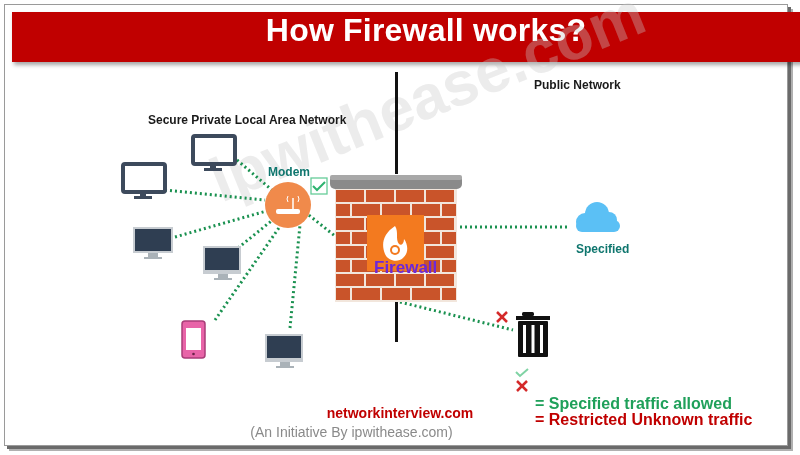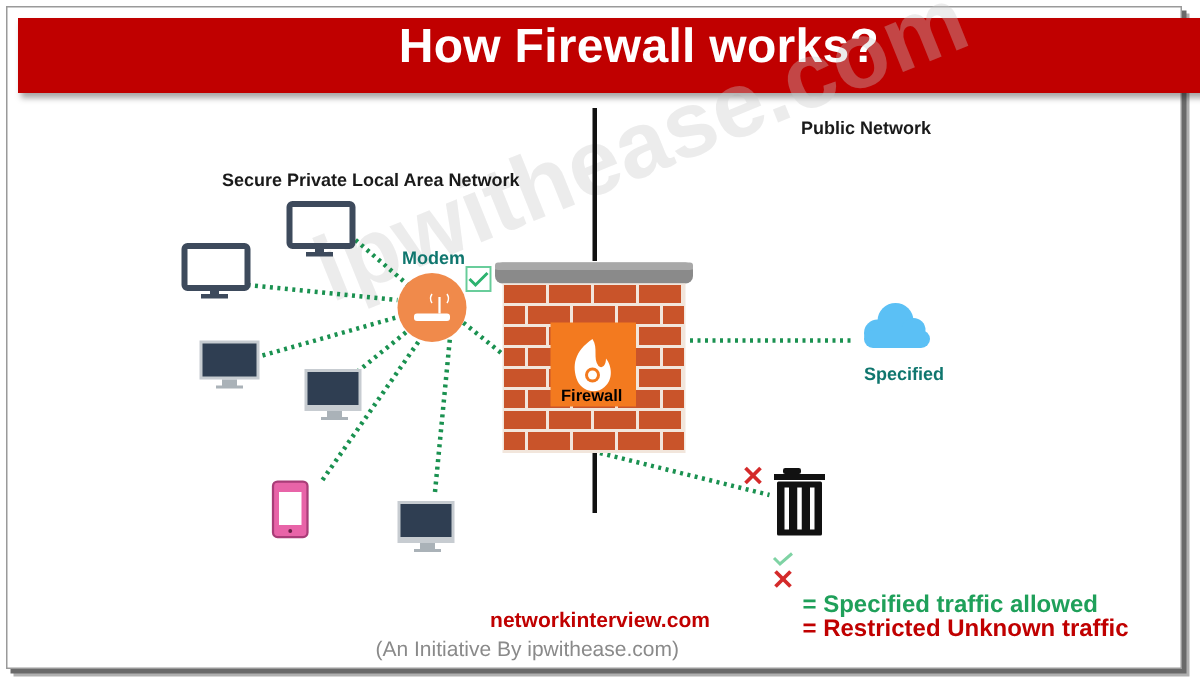"Firewall" div.lbl { color: #000000 -> #6d28d9; font-size: 11px -> 17px }
